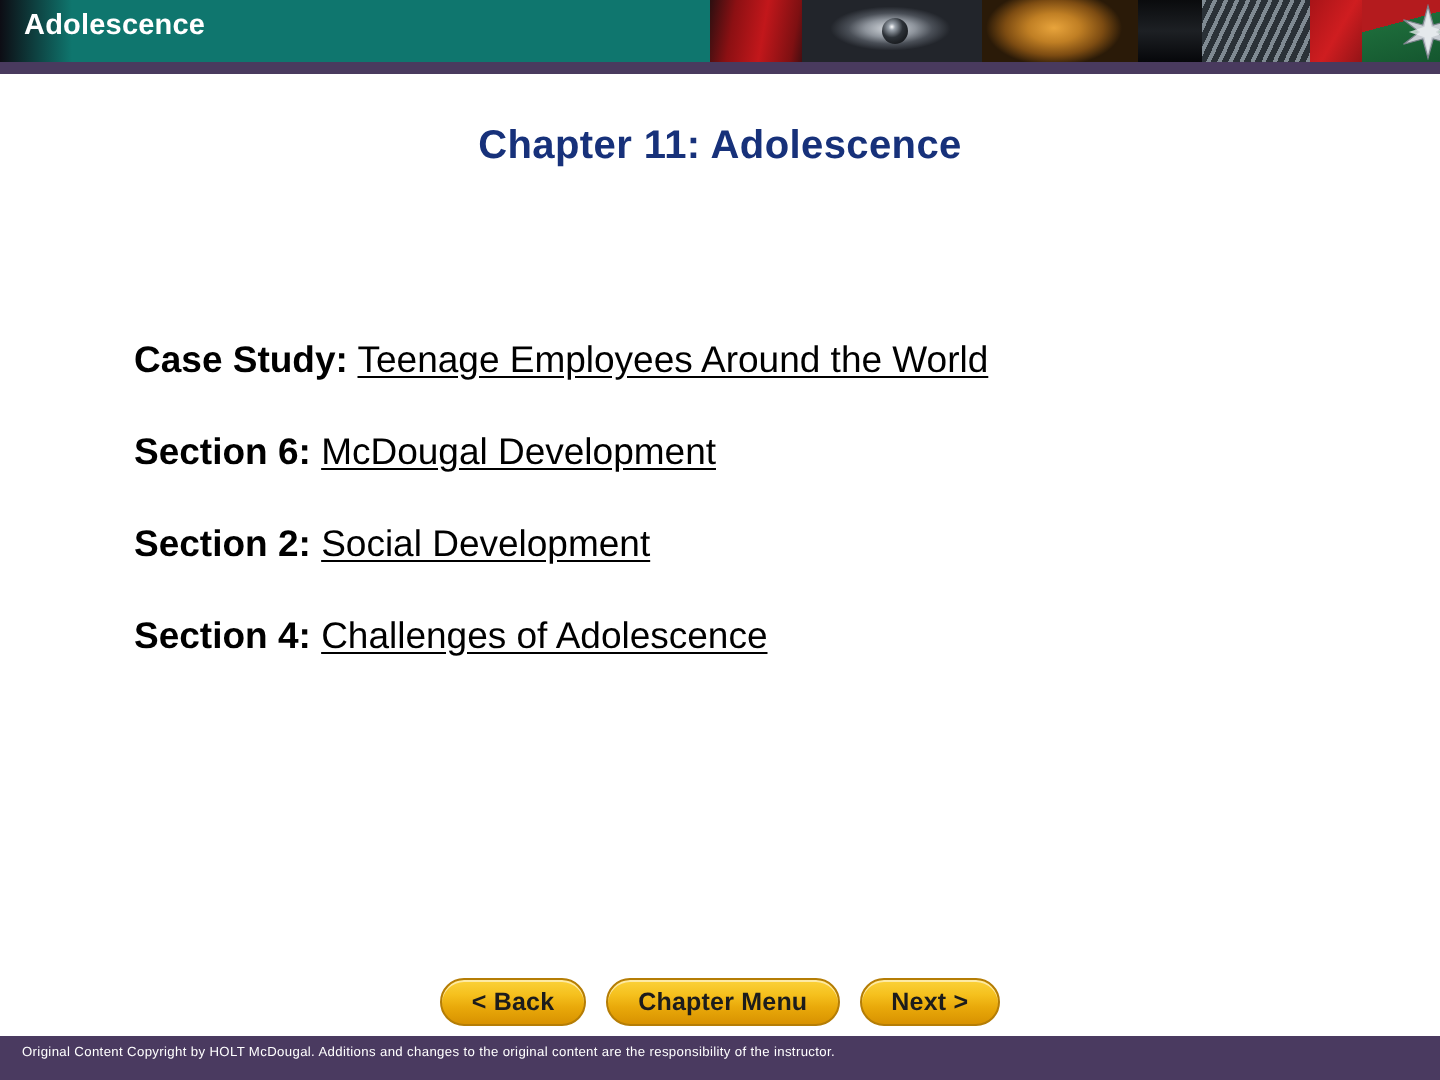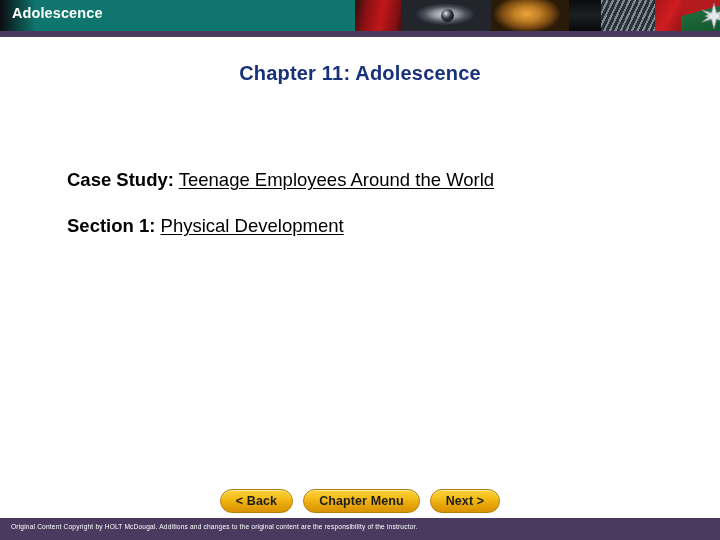"Section 1" span.row-label { text: 1 -> 6 }
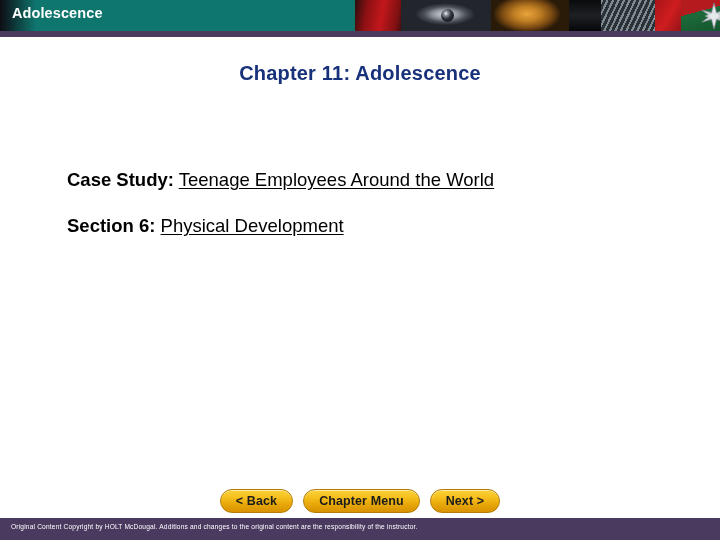"Physical Development" span.row-link { text: Physical -> McDougal }
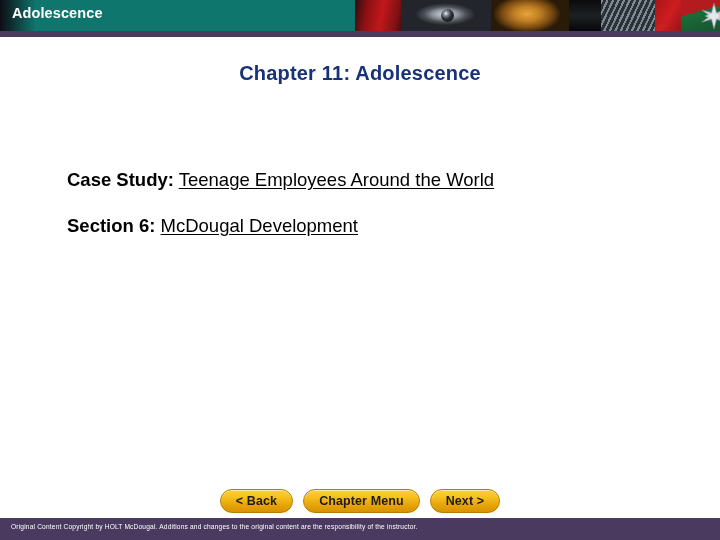"Section 2: Social Development" div.content-row { html: none -> <div> <span>Section 2</span><span>:</span> <span>Social Development</span> </div> }
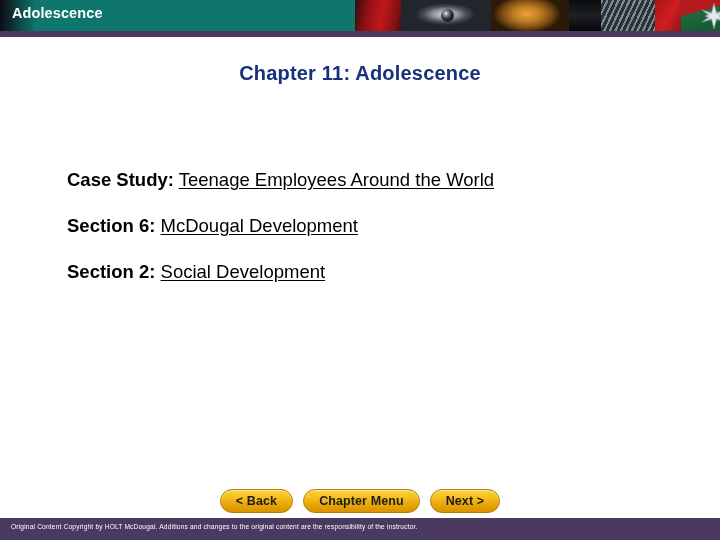"Section 4: Challenges of Adolescence" div.content-row { html: none -> <div> <span>Section 4</span><span>:</span> <span>Challenges of Adolescence</span> </div> }
